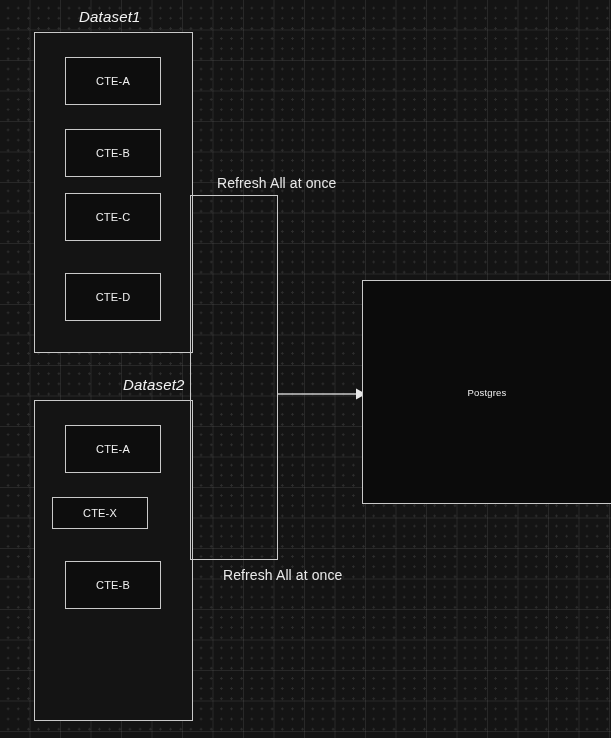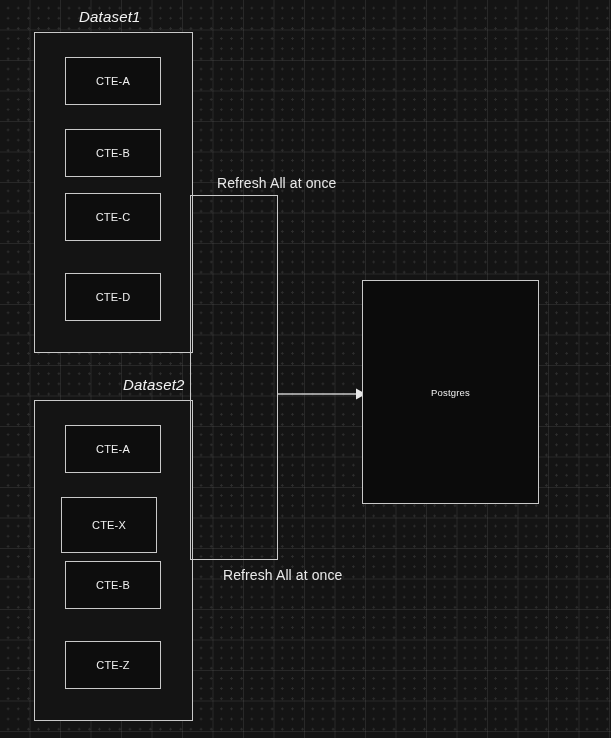"Postgres" div.db-box { width: 177px -> 250px }
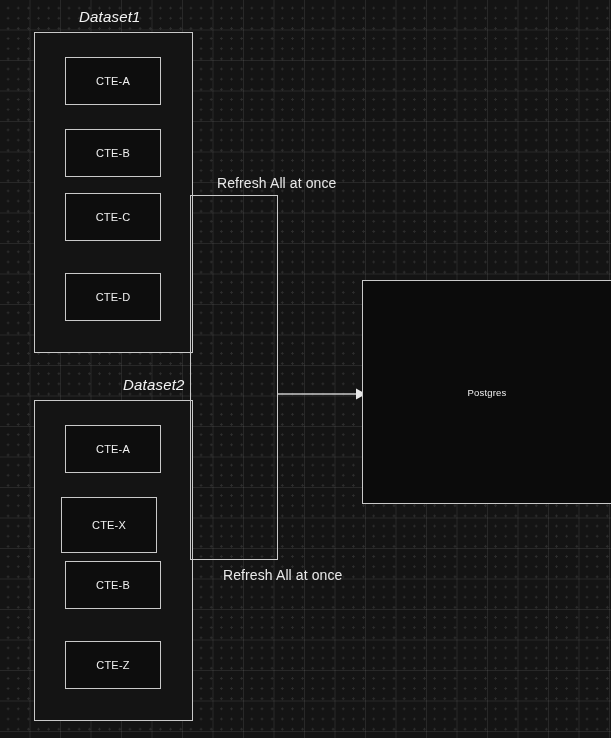"CTE-X" div.cte-box { height: 56px -> 32px; left: 61px -> 52px }
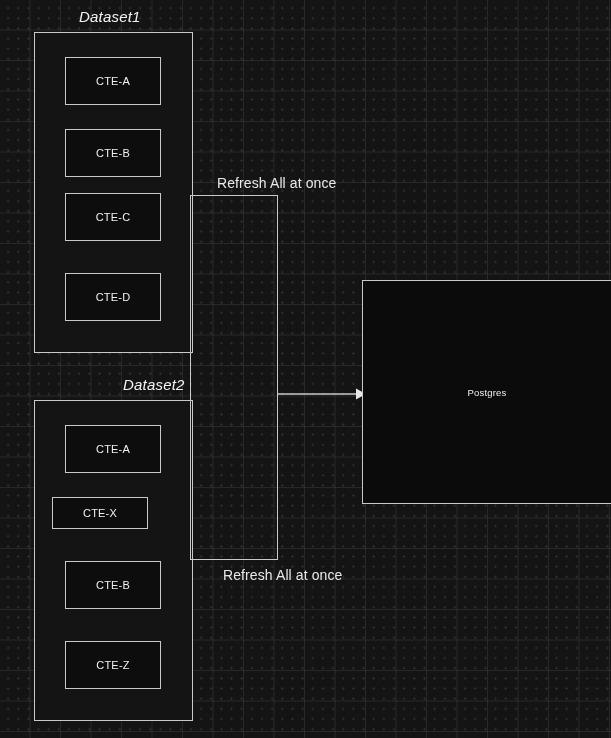"CTE-Z" div.cte-box { html: <div> <span>CTE-Z</span> </div> -> none }
